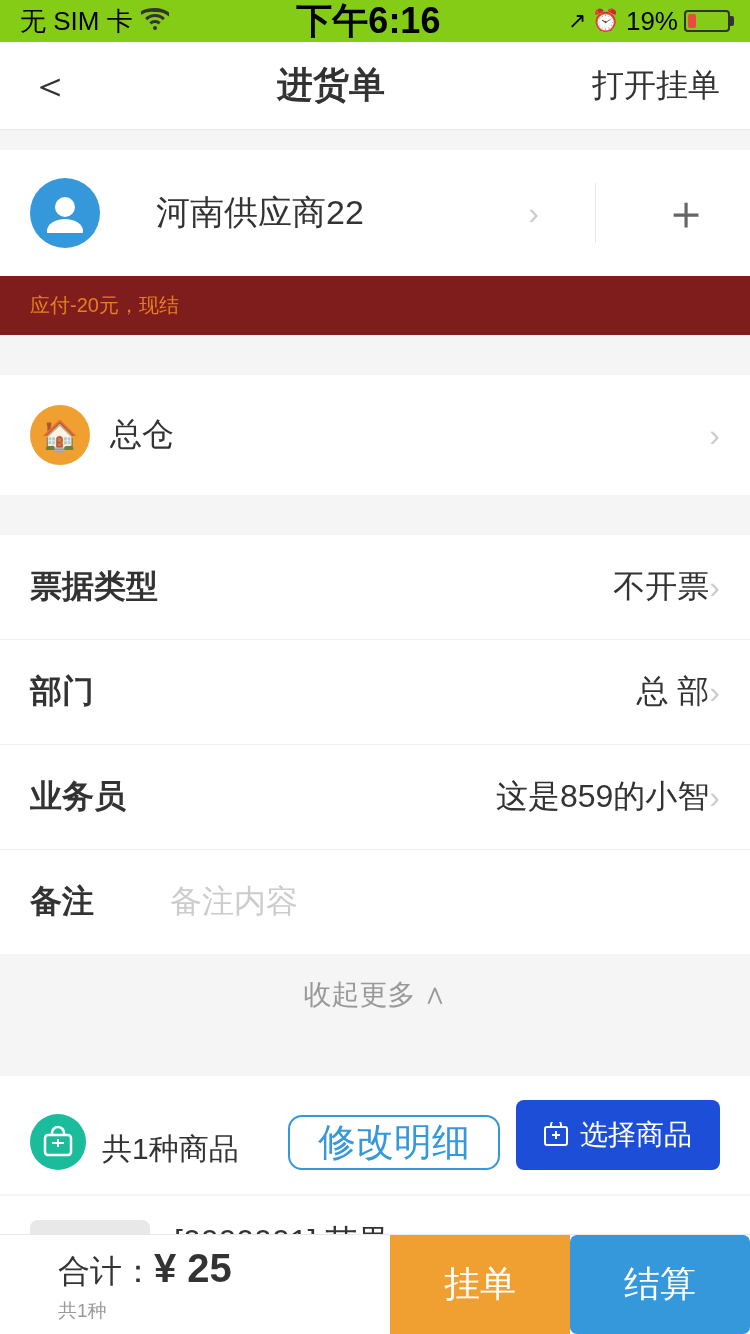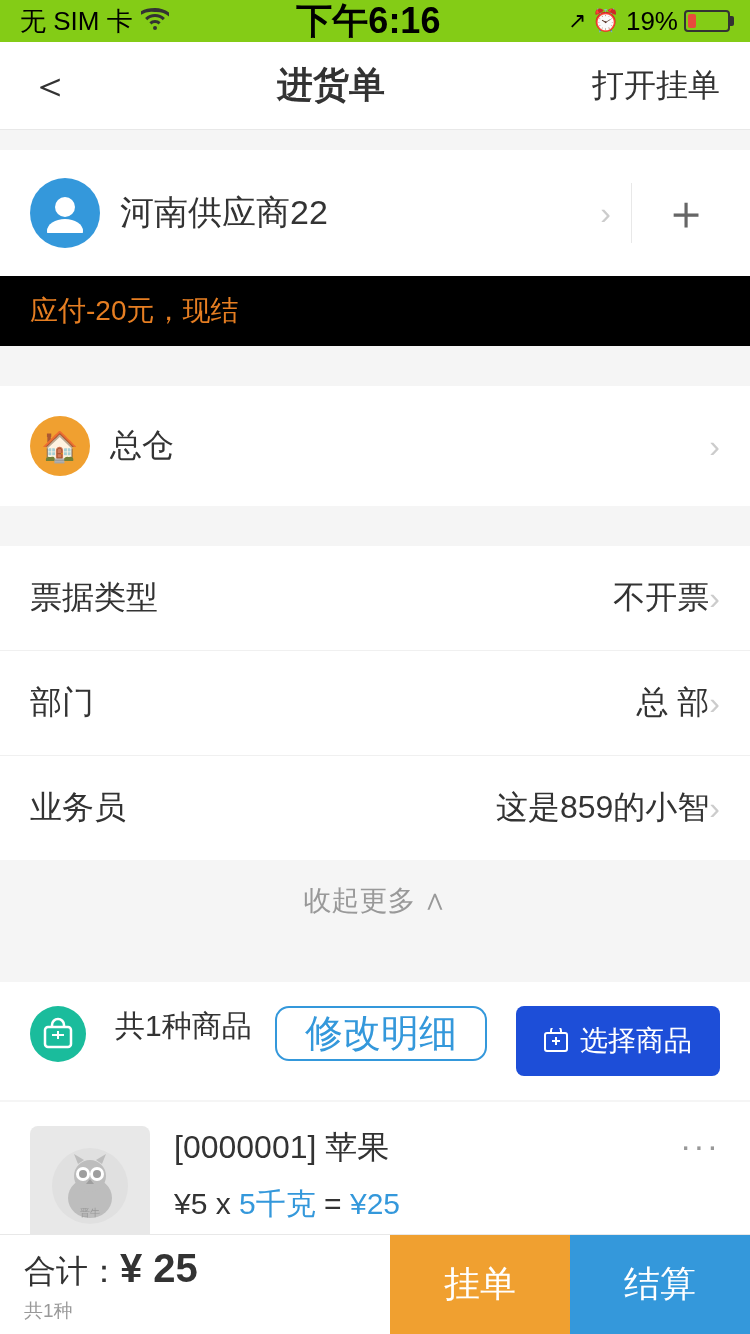"河南供应商22" .supplier-row { gap: none -> 36px }
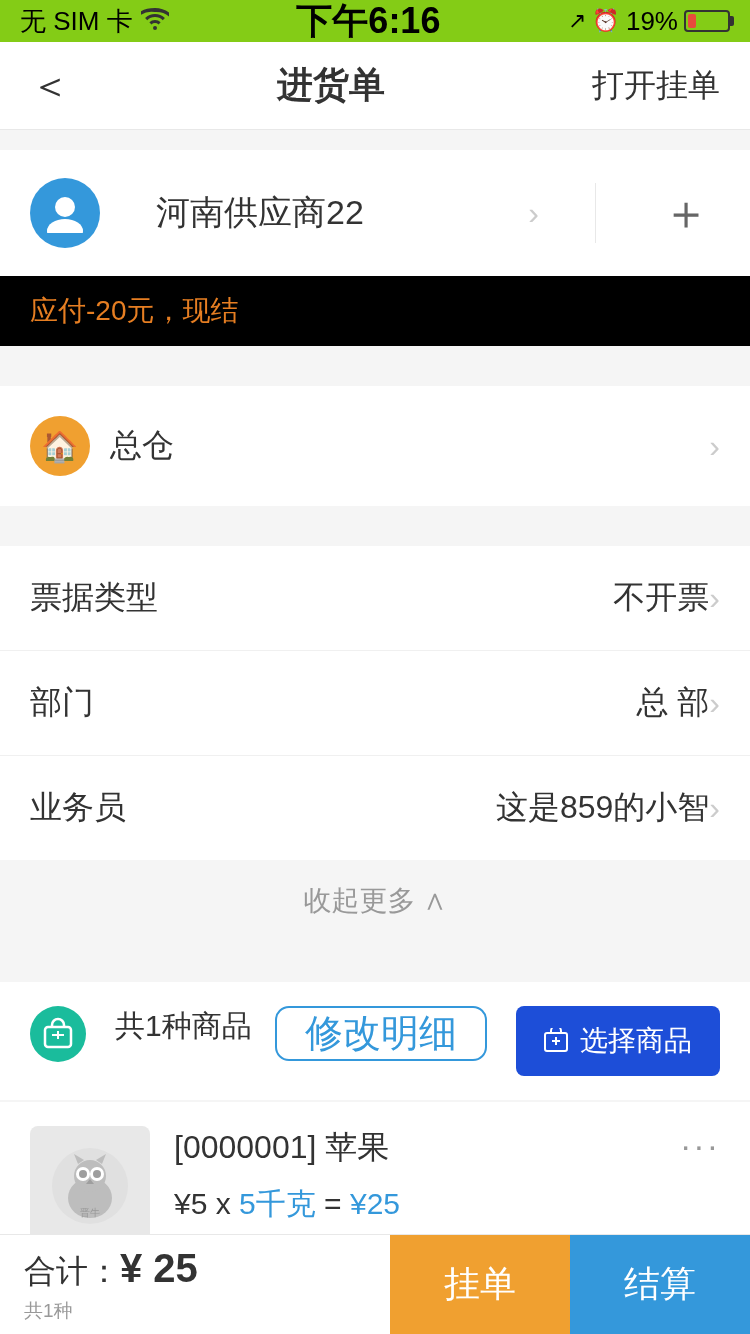"应付-20元，现结" .warning-bar { background: #000000 -> #7f1d1d; font-size: 28px -> 20px }
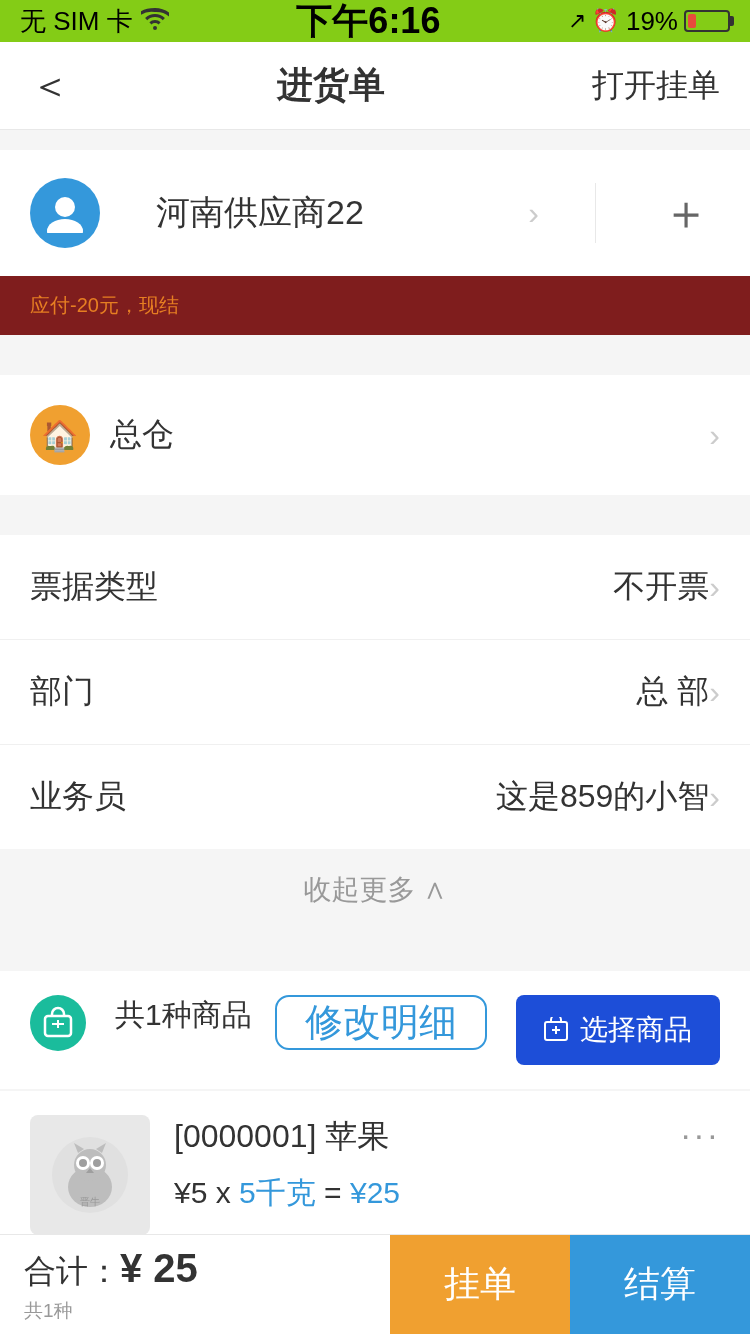"票据类型" .form-label { font-weight: none -> bold }
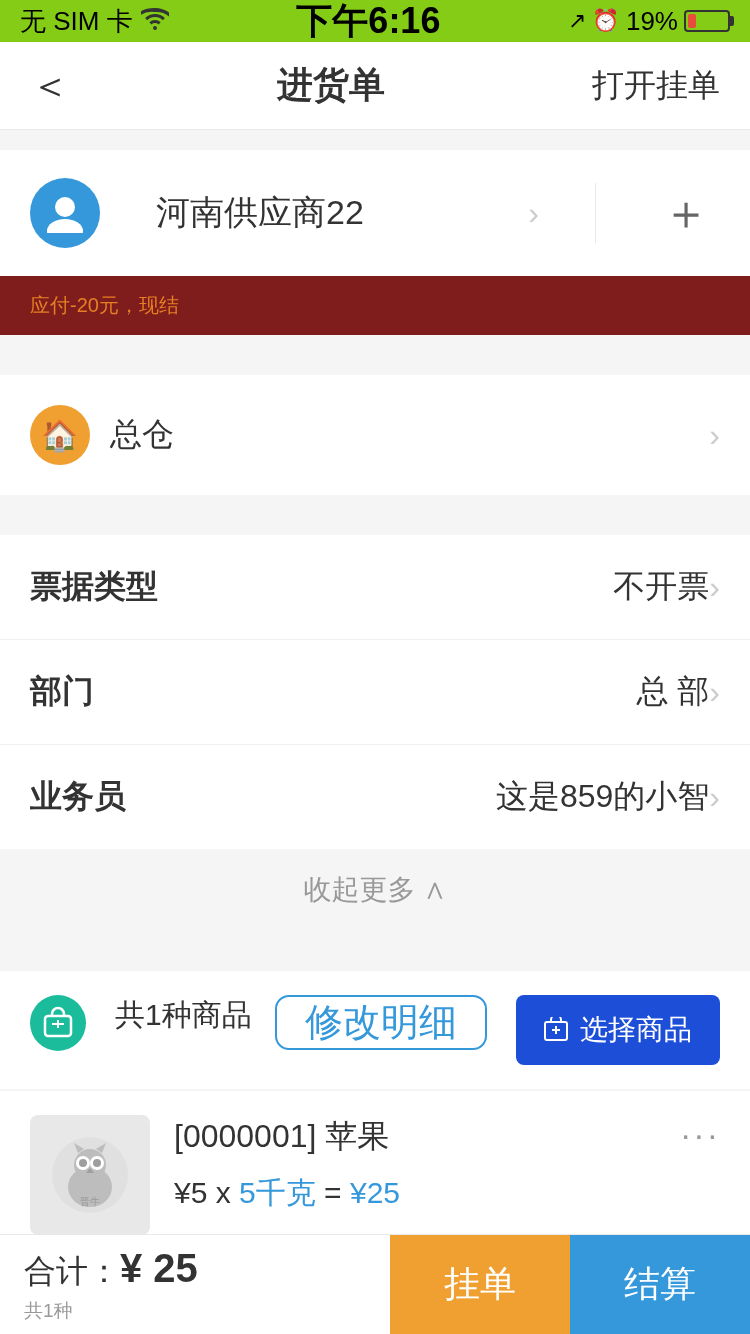"备注" div.form-row { html: none -> <div> <span>备注</span> <span>备注内容</span> </div> }
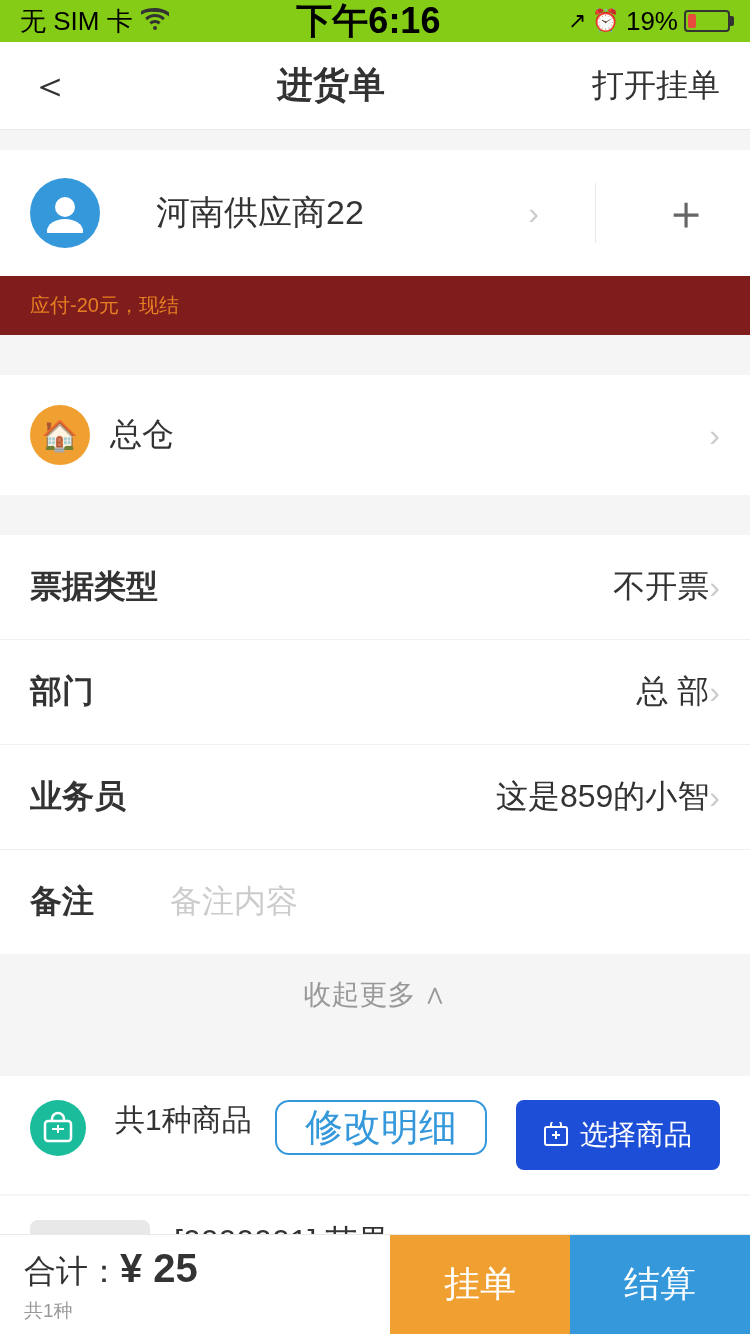"共1种商品" .product-header { align-items: flex-start -> flex-end; gap: 13px -> none }
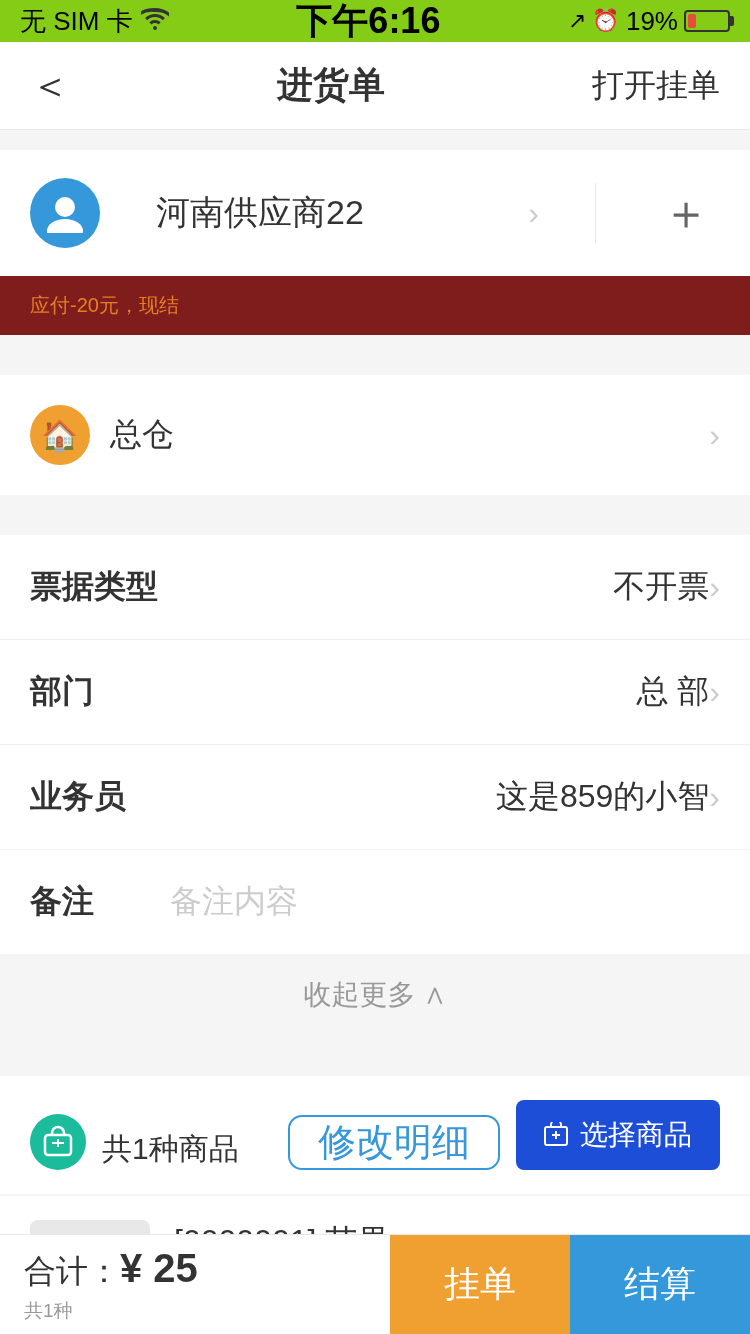"合计：¥ 25" .bottom-total { margin-left: none -> 34px }
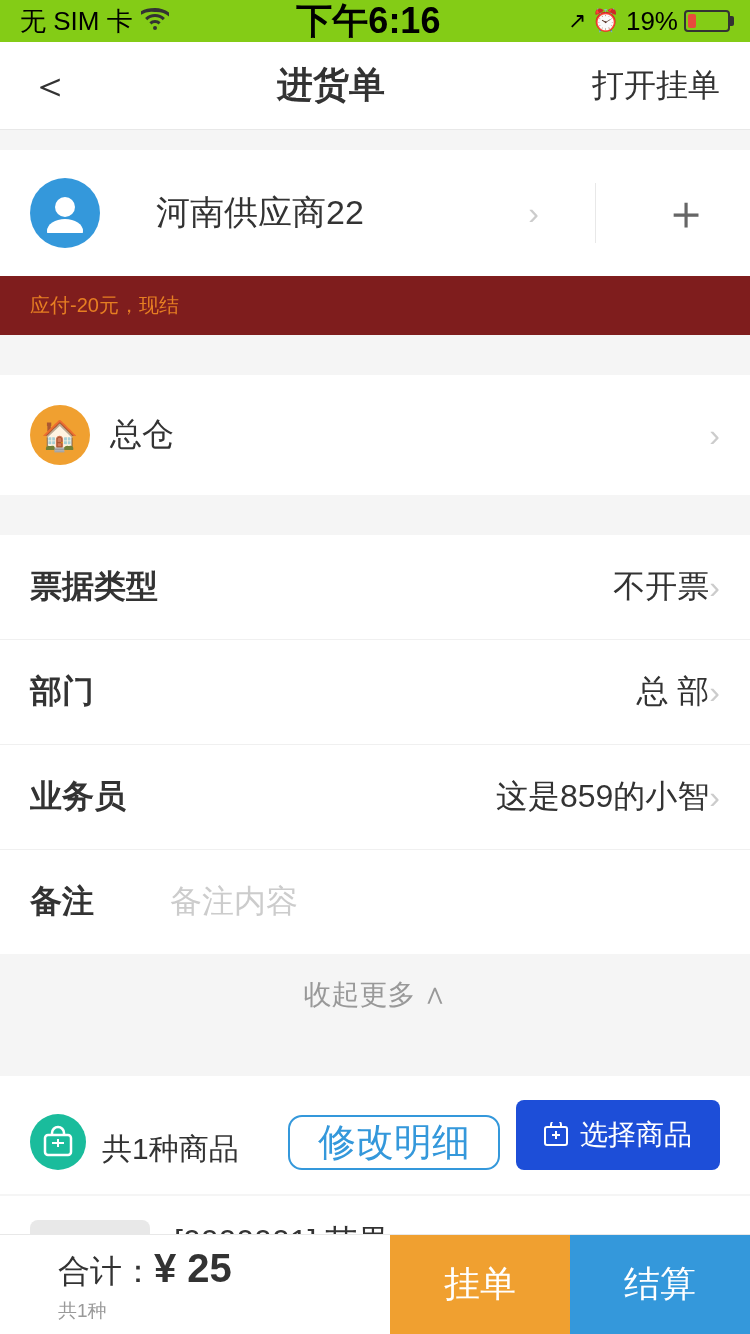"结算" .btn-checkout { border-radius: none -> 7px }
